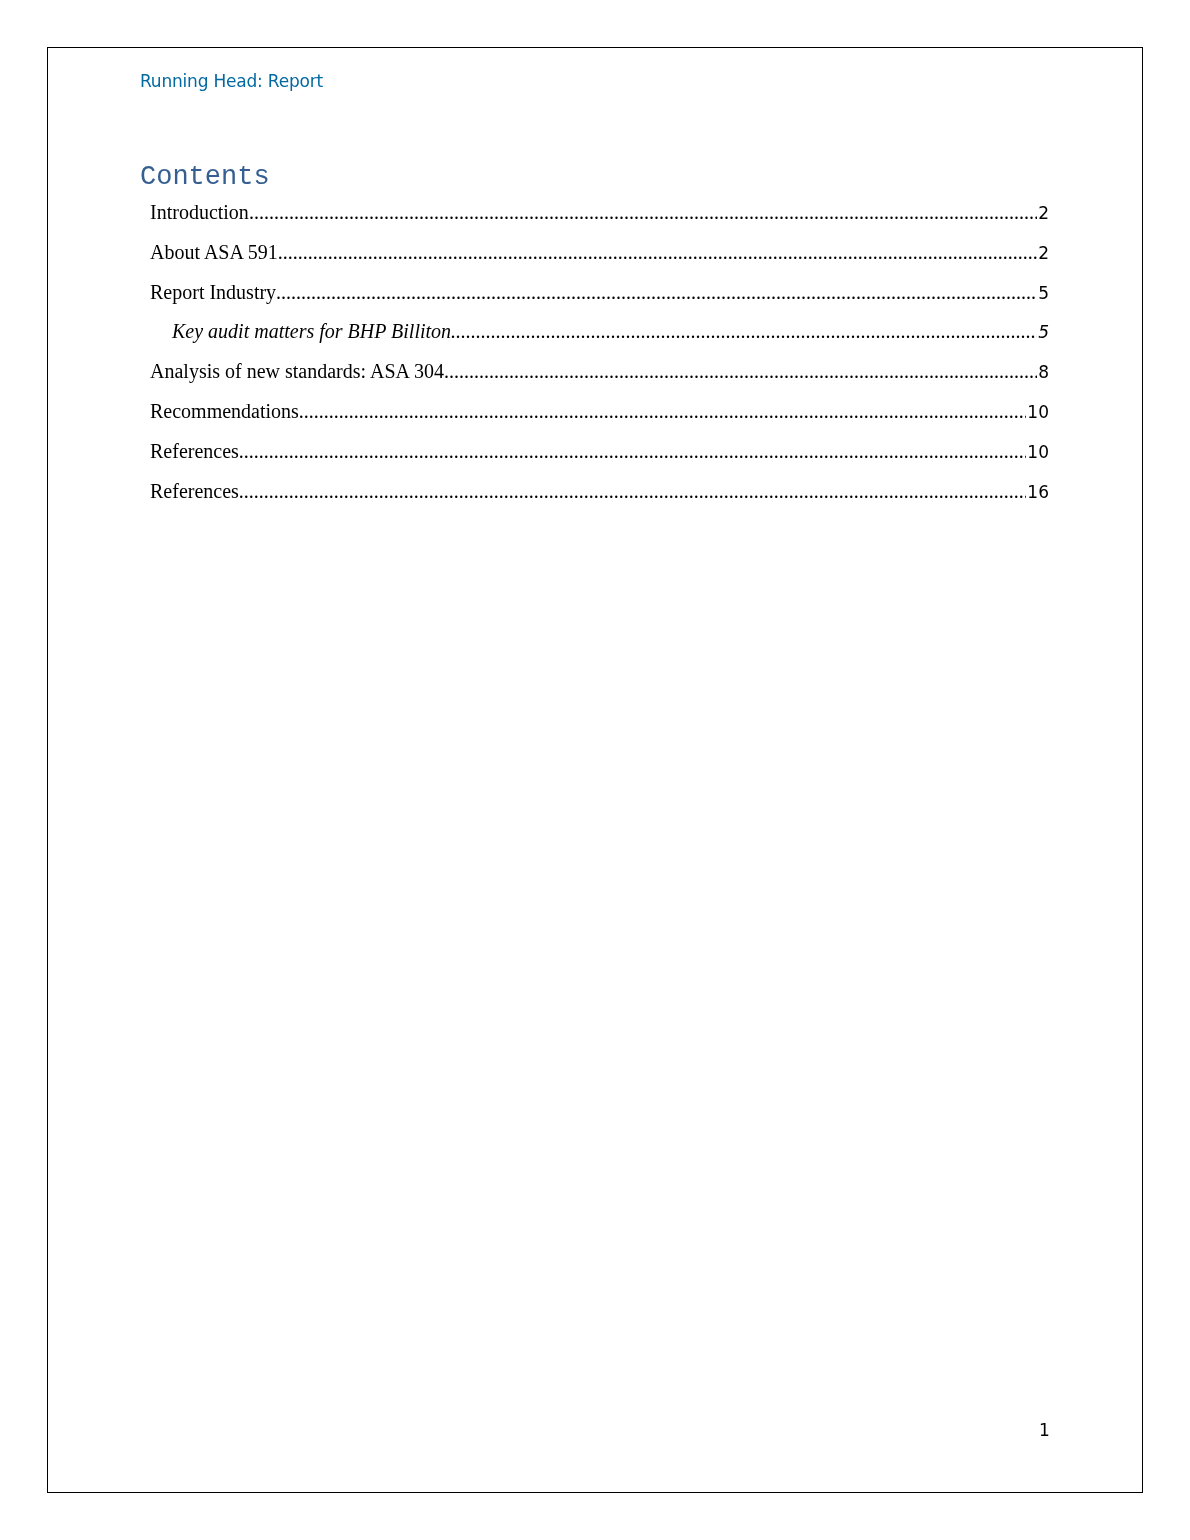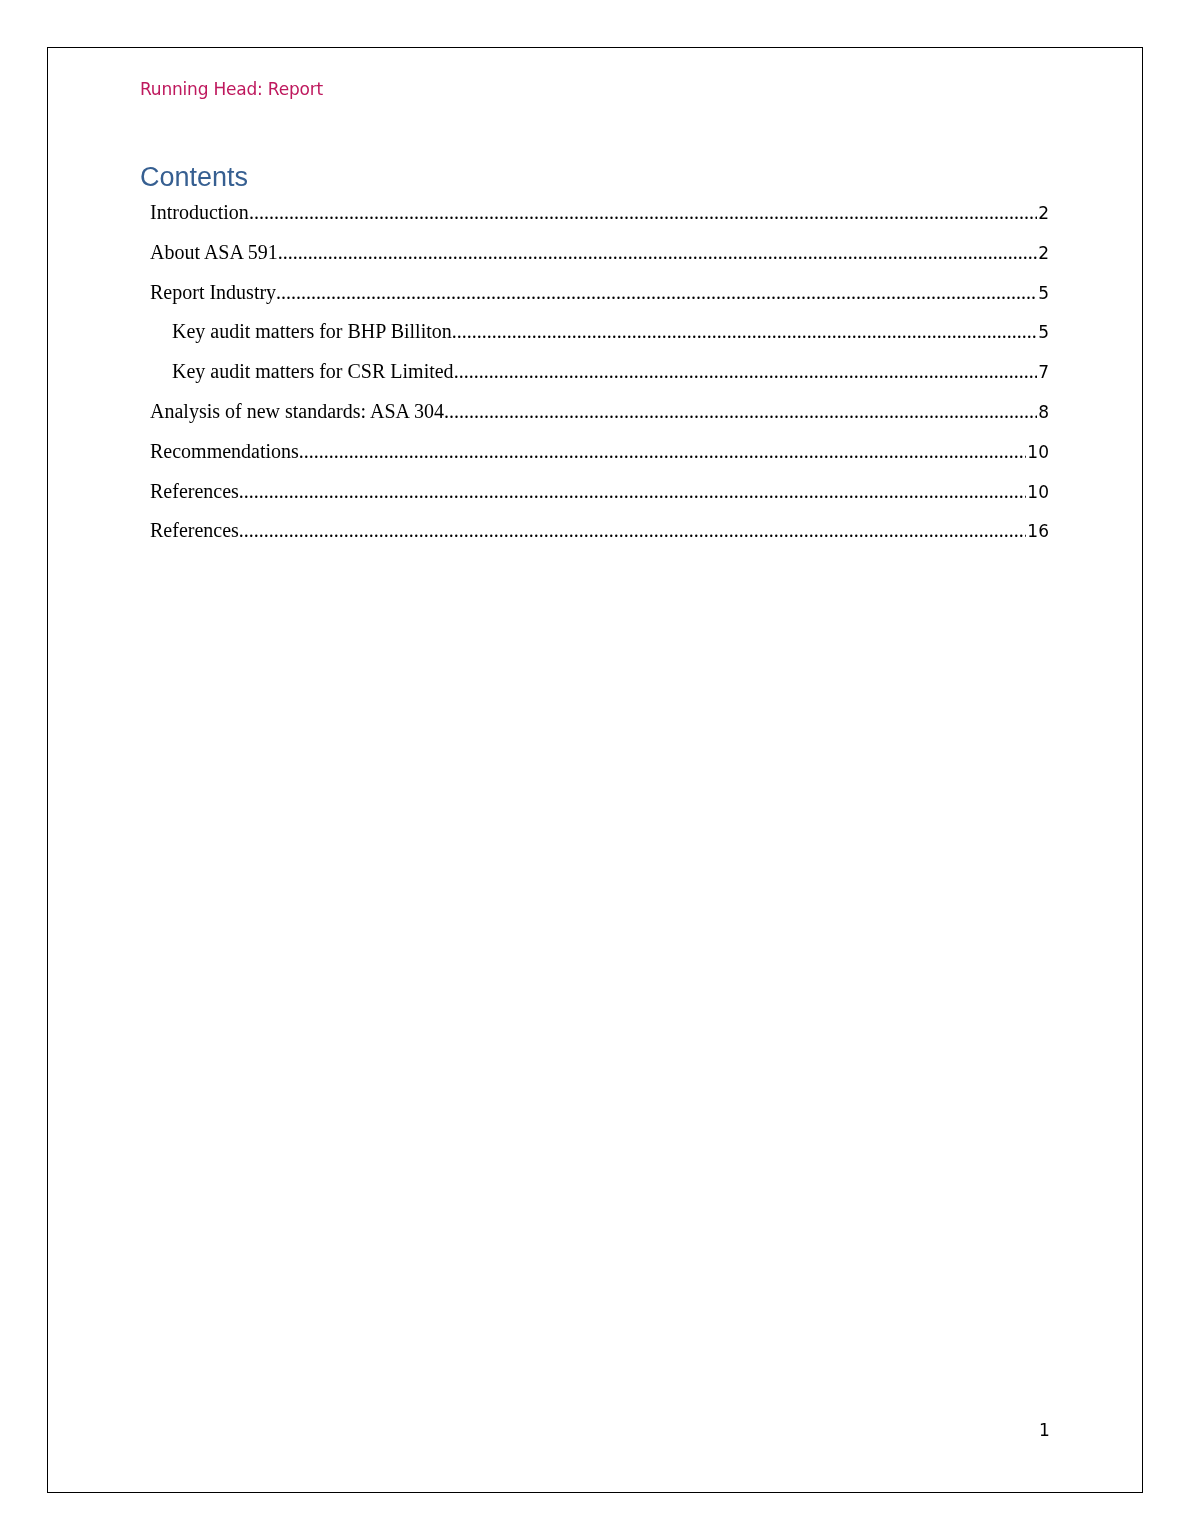"Running Head: Report" .running-head { color: #be185d -> #0369a1; top: 79px -> 71px }
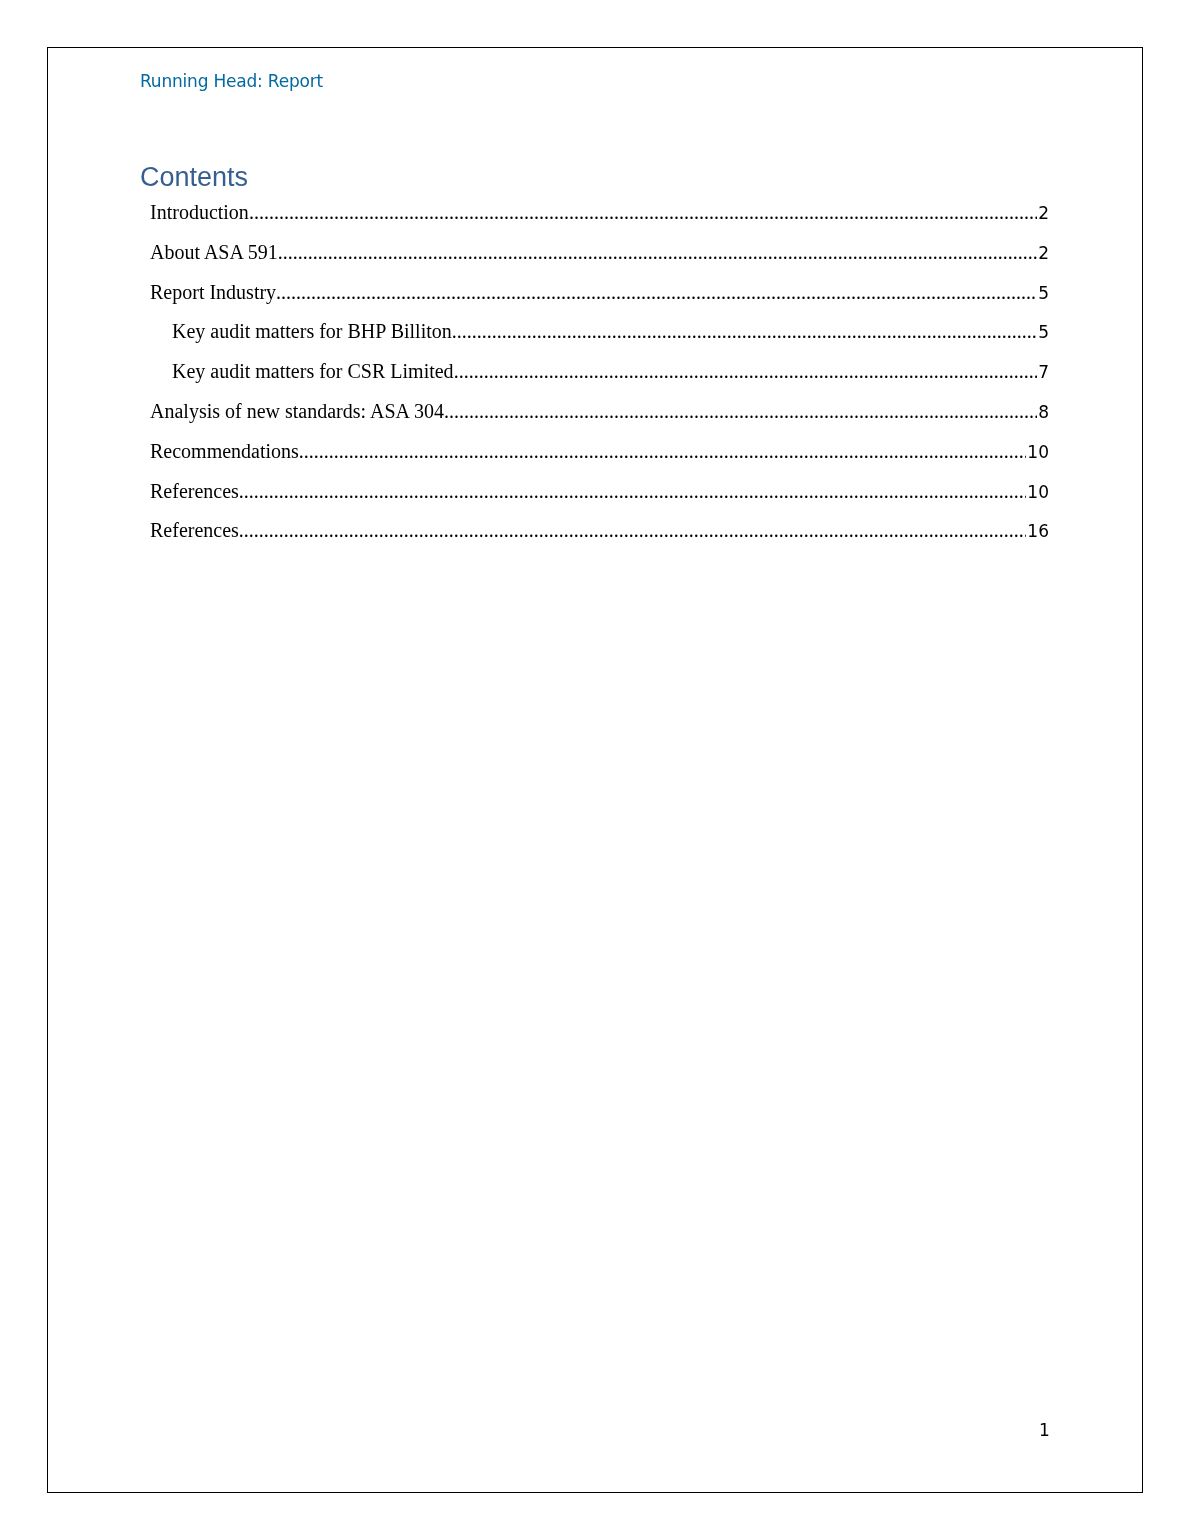"Contents" .toc-title { font-family: Liberation Sans, sans-serif -> Liberation Mono, monospace }
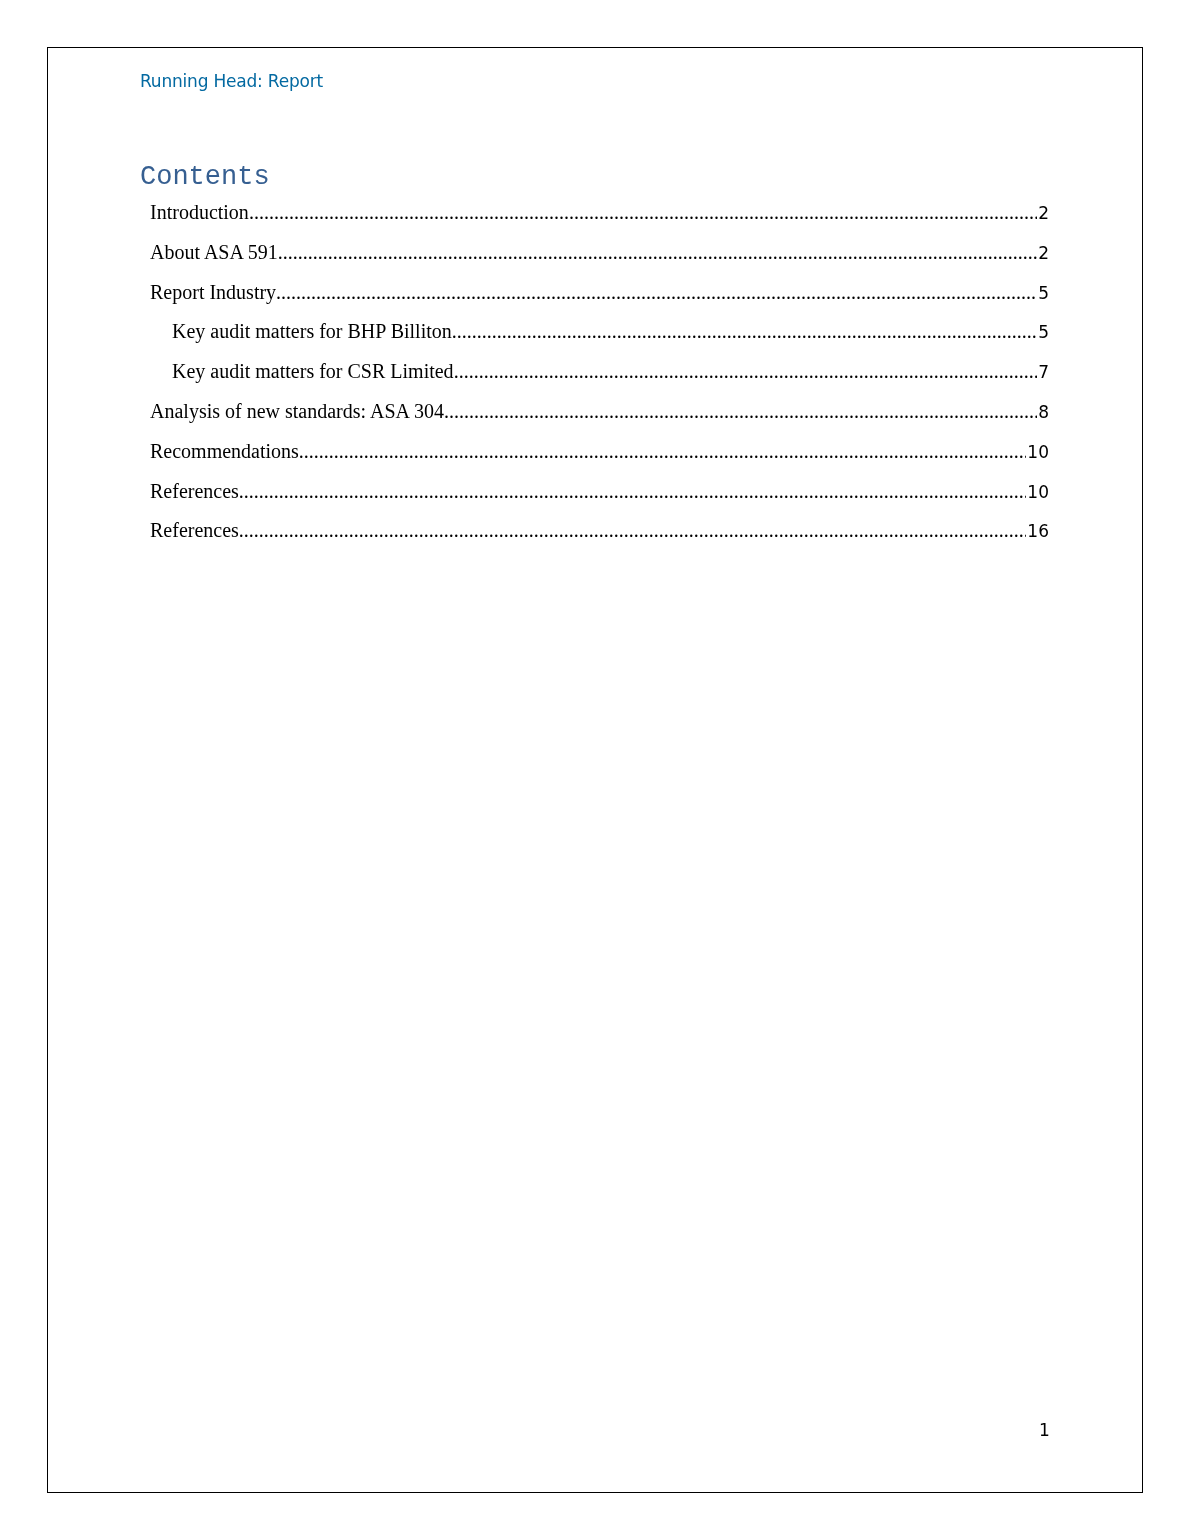"Key audit matters for BHP" .toc-row.level-2 { font-style: none -> italic }
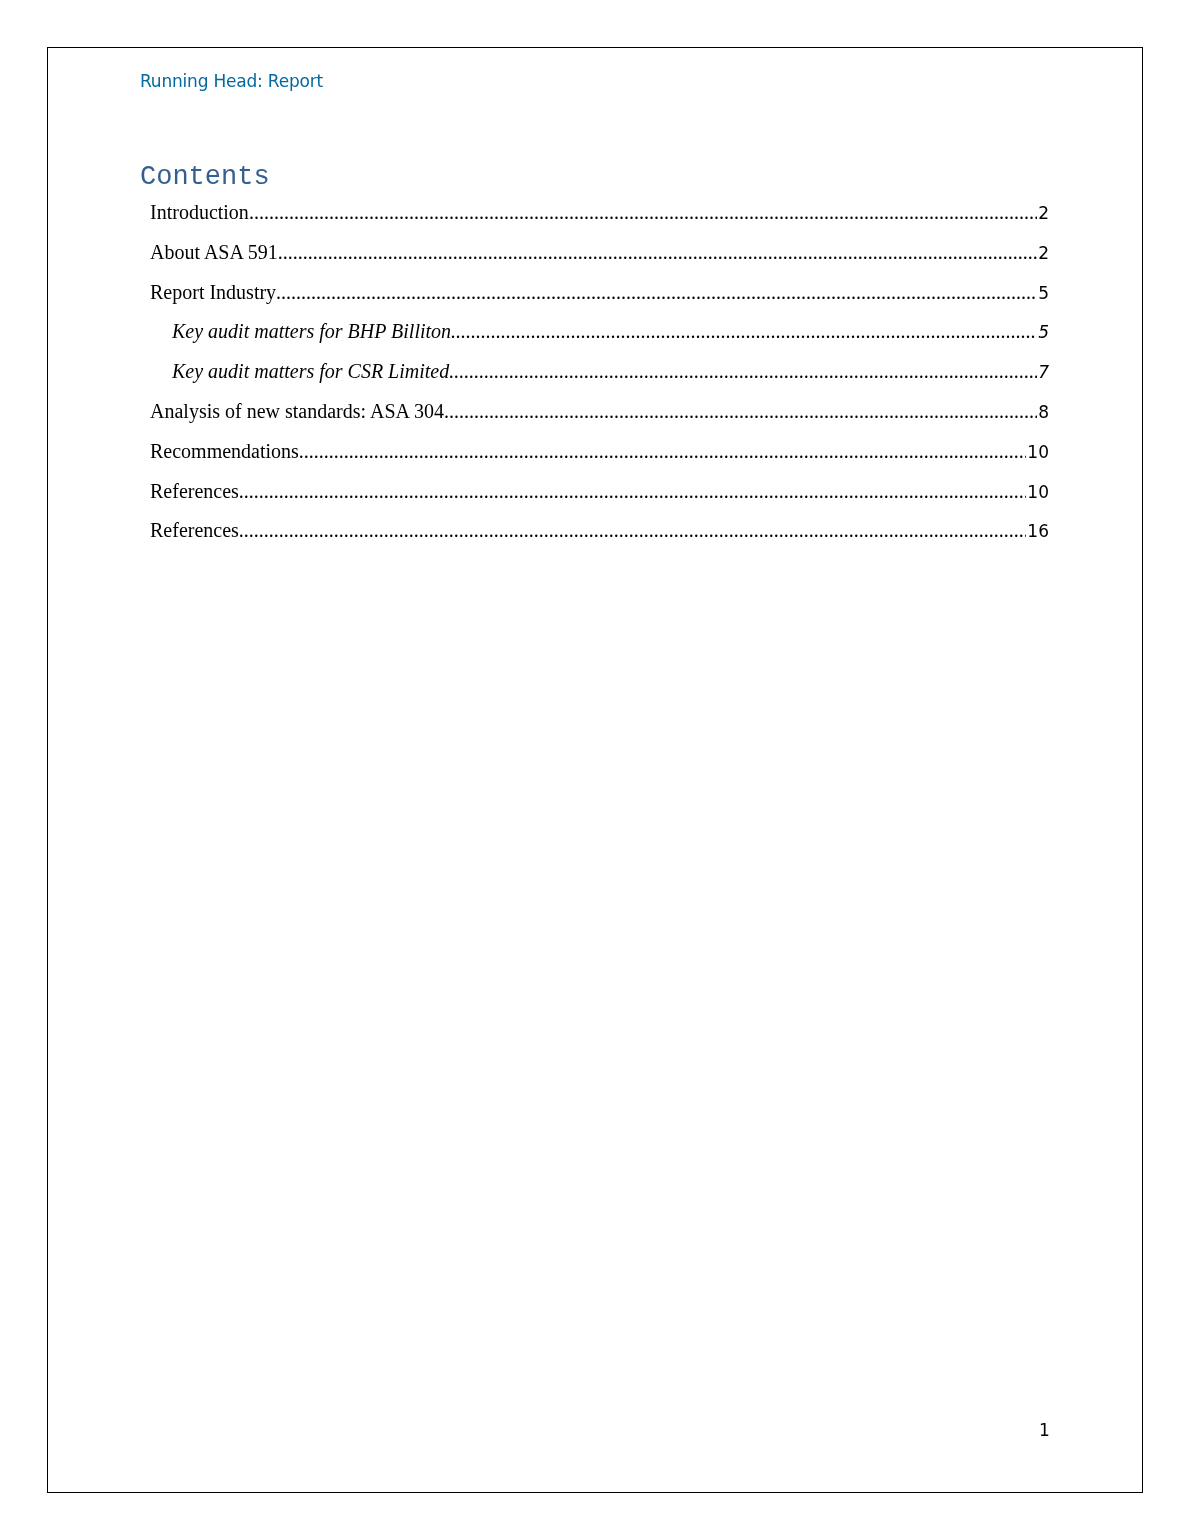"Key audit matters for CSR" div.toc-row { html: <div> <span>Key audit matters for CSR Limited</span> <span></span> <span>7</span> </div> -> none }
